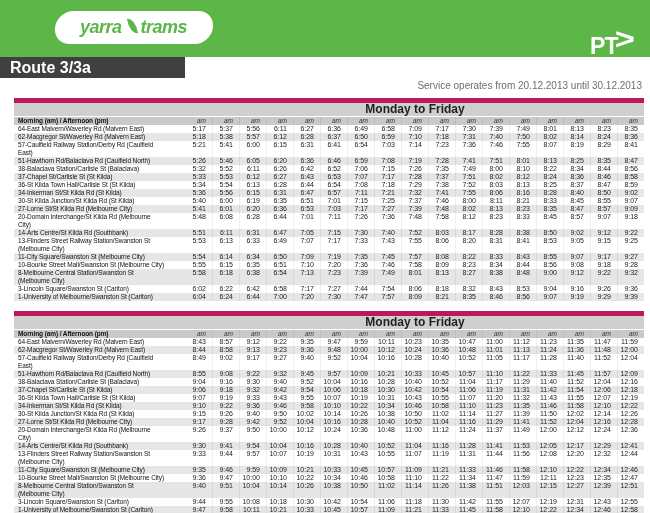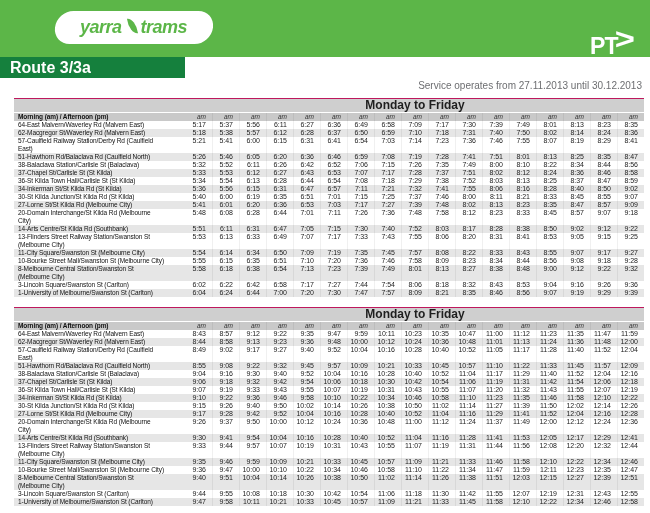"Route 3/3a" .route-box { background: #15803d -> #404040 }
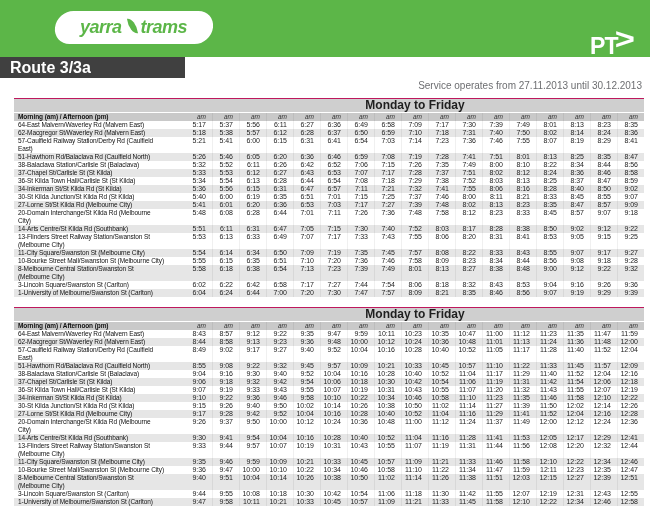"Service operates from 27.11.2013 until" div.service-note { text: 27.11.2013 -> 20.12.2013 }
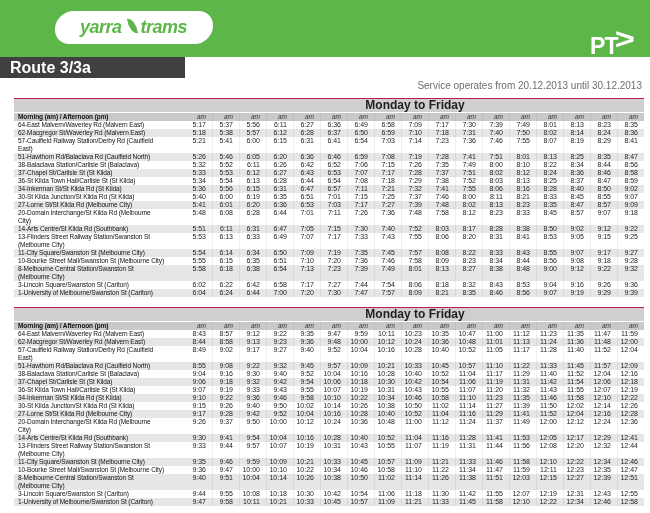"Monday to Friday" .band { border-top: 1px solid #be185d -> 5px solid #be185d }
